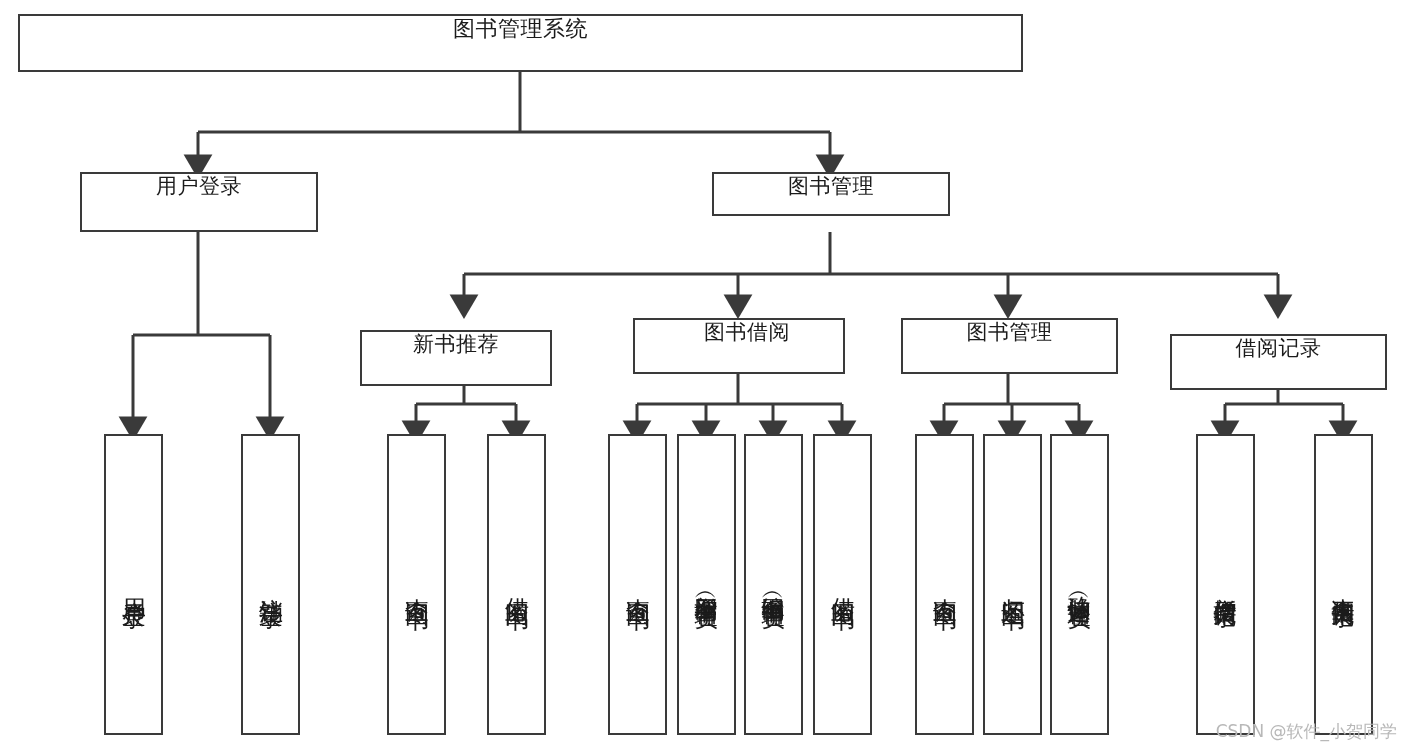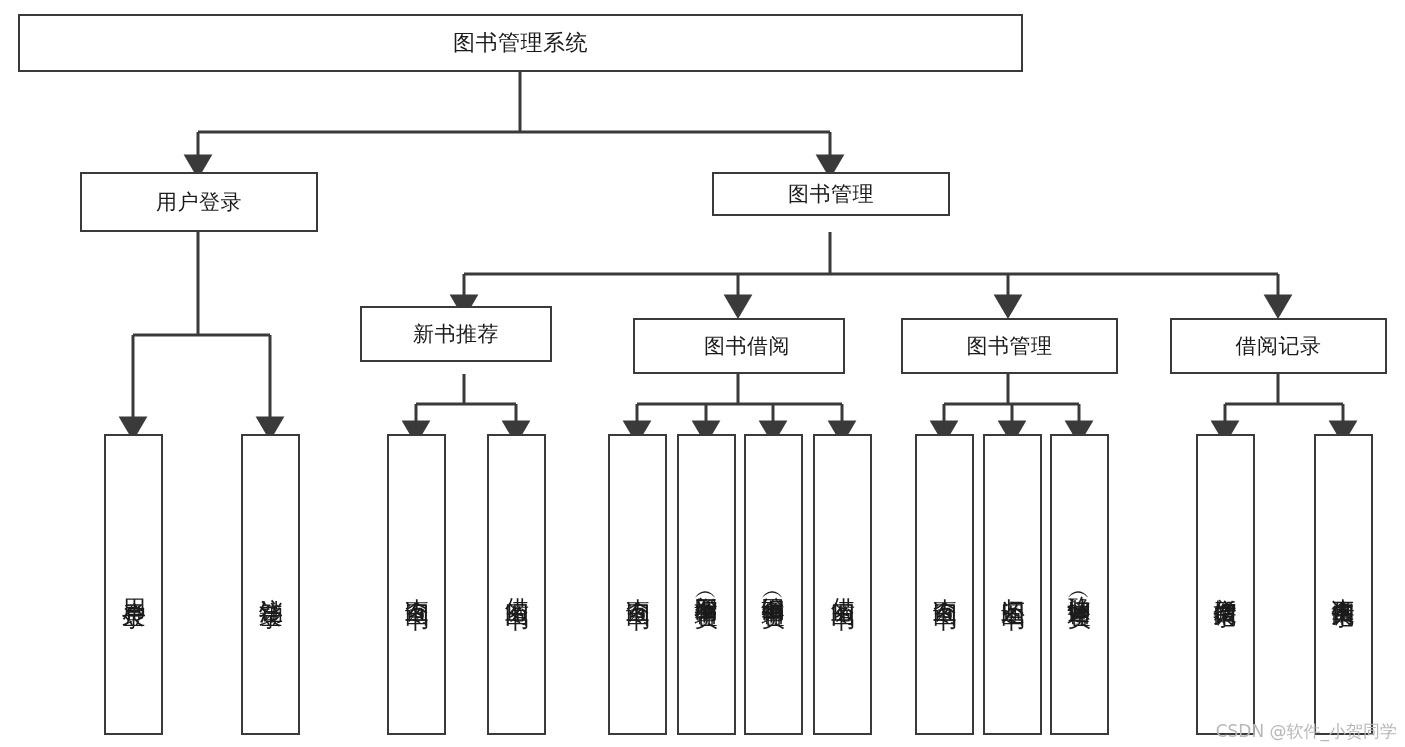"图书管理系统" .node { align-items: center -> none }
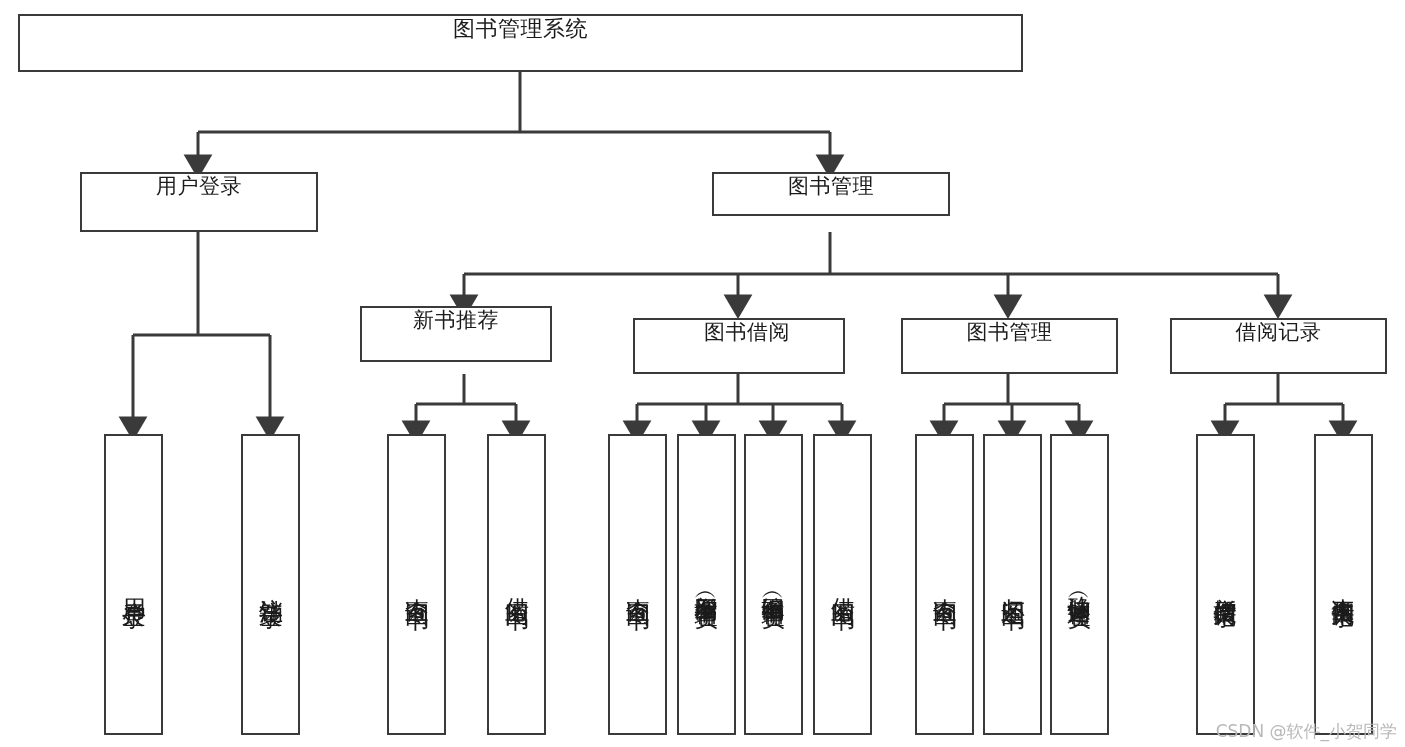"新书推荐" div.node { top: 306px -> 330px }
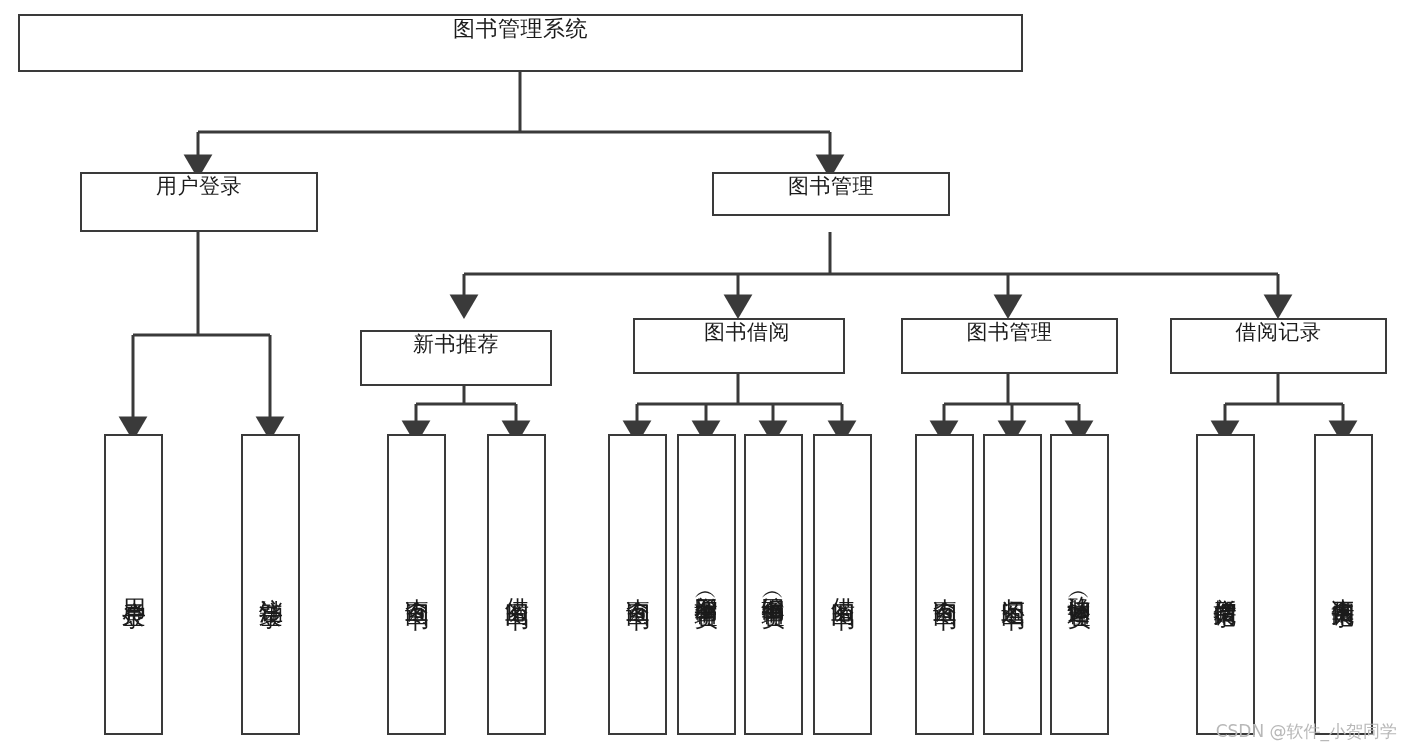"借阅记录" div.node { top: 318px -> 334px }
